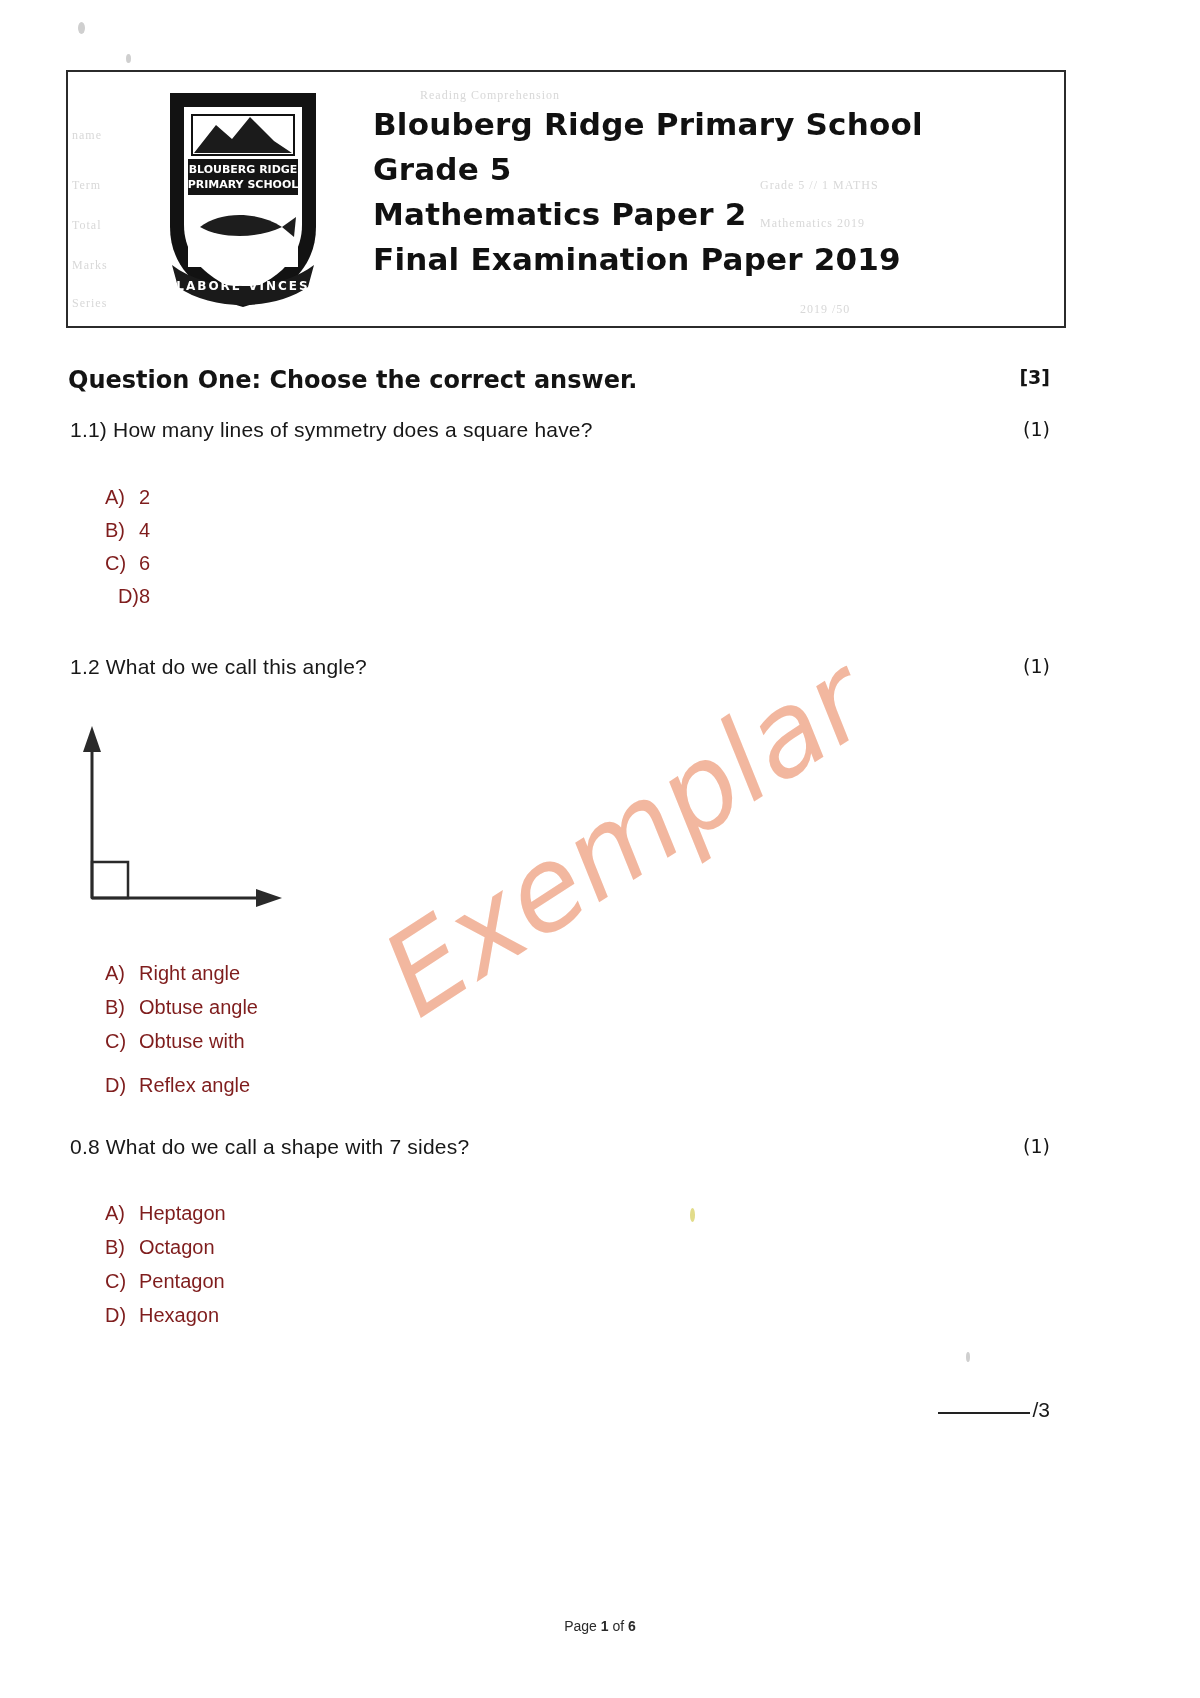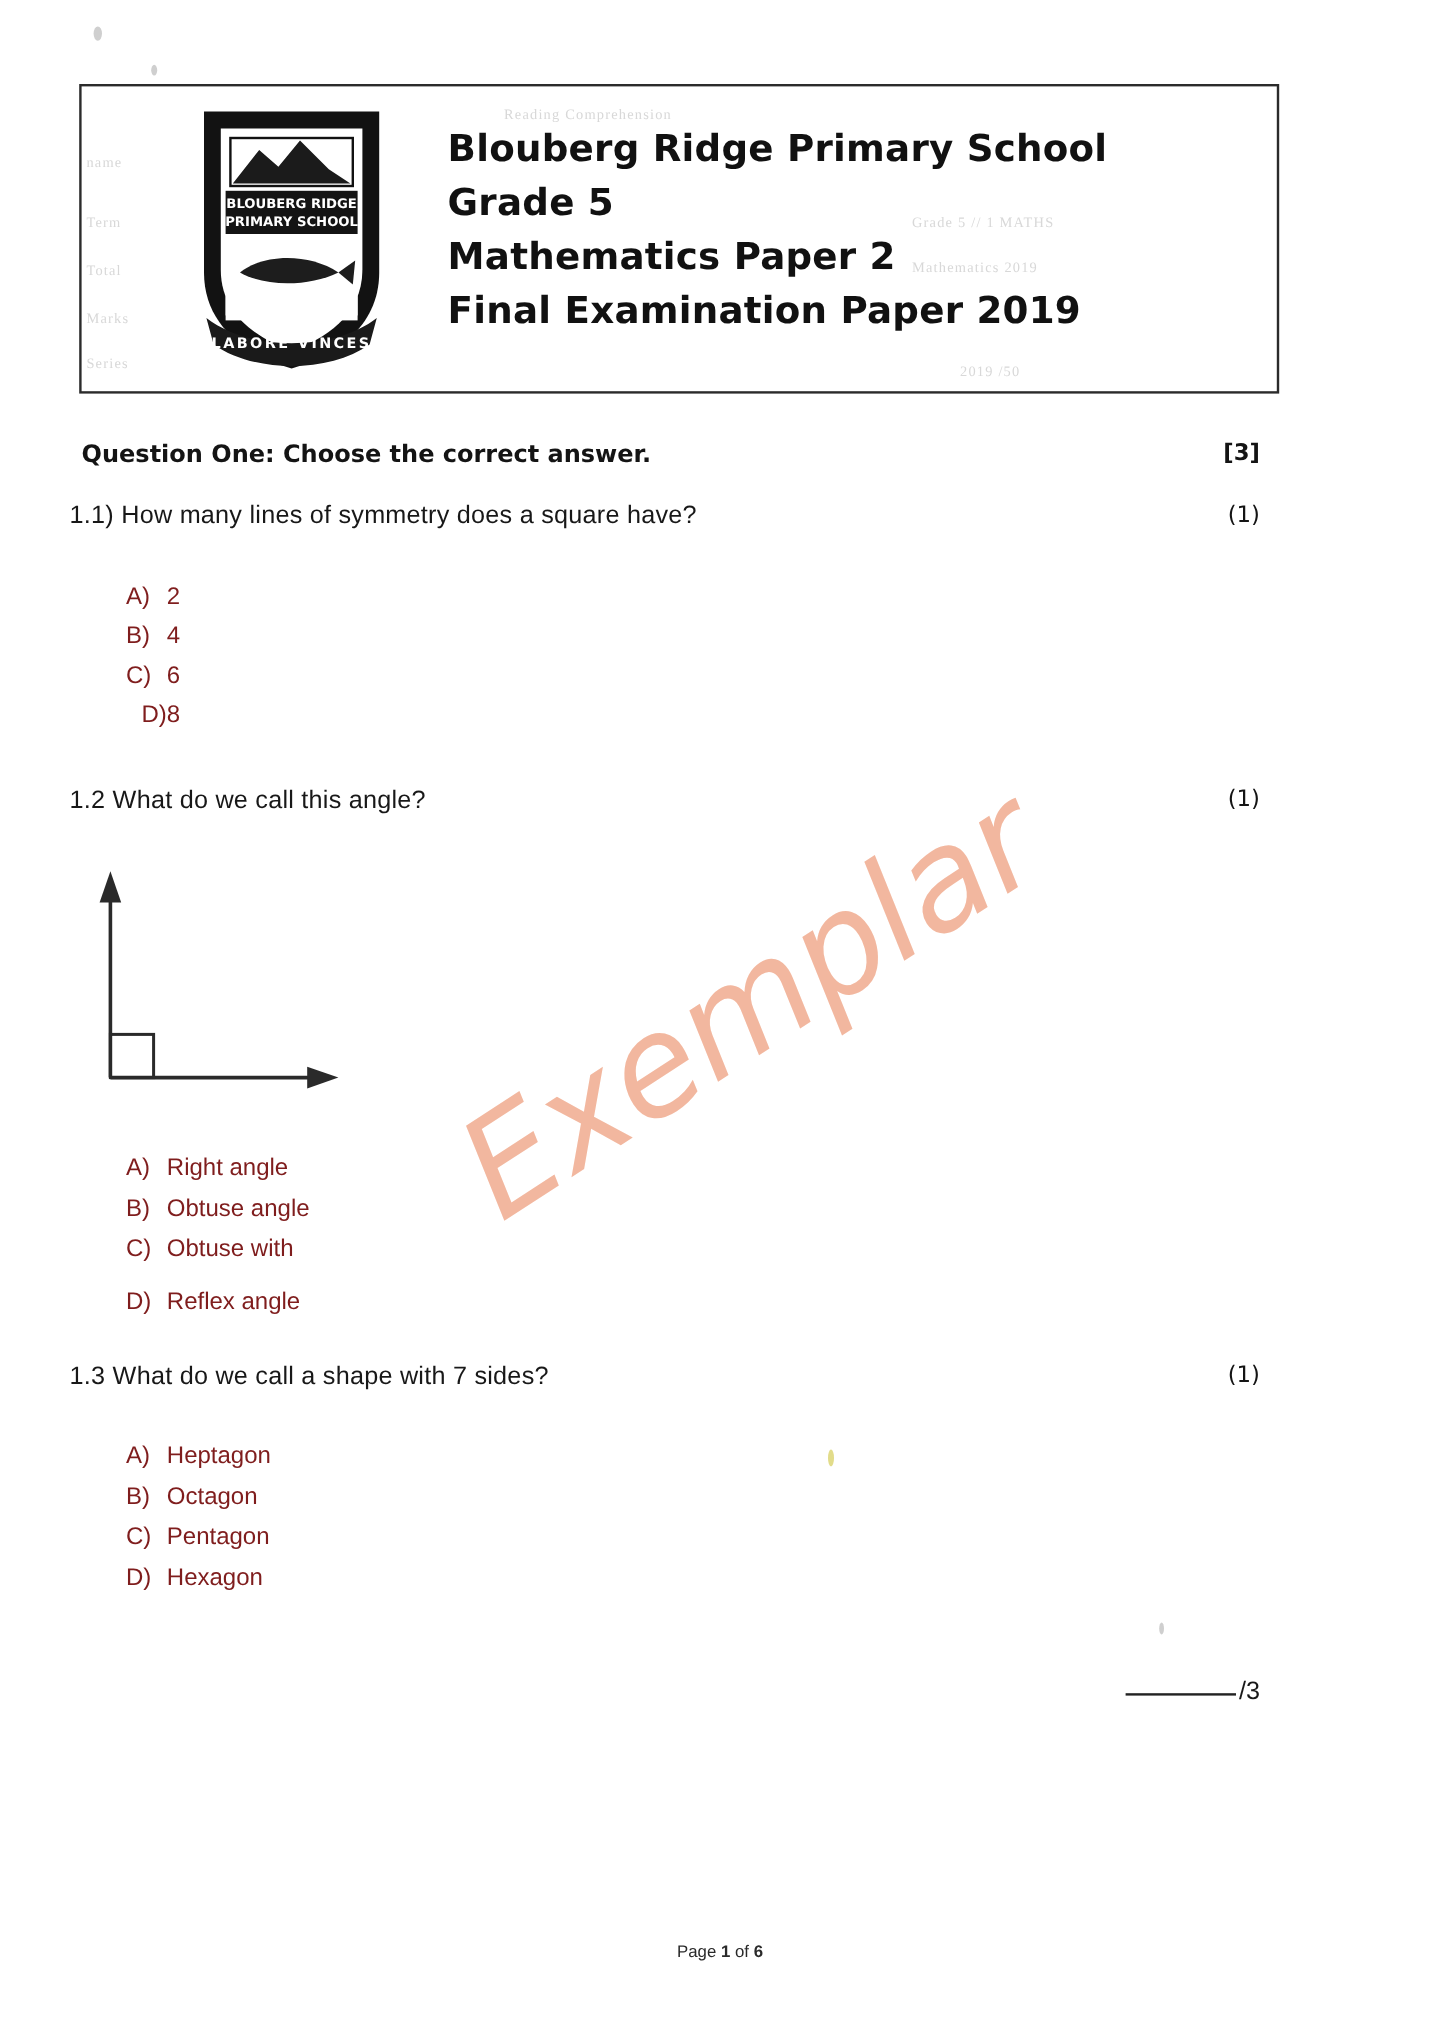"Question One: Choose the correct" .q-head { font-size: 20px -> 24px }
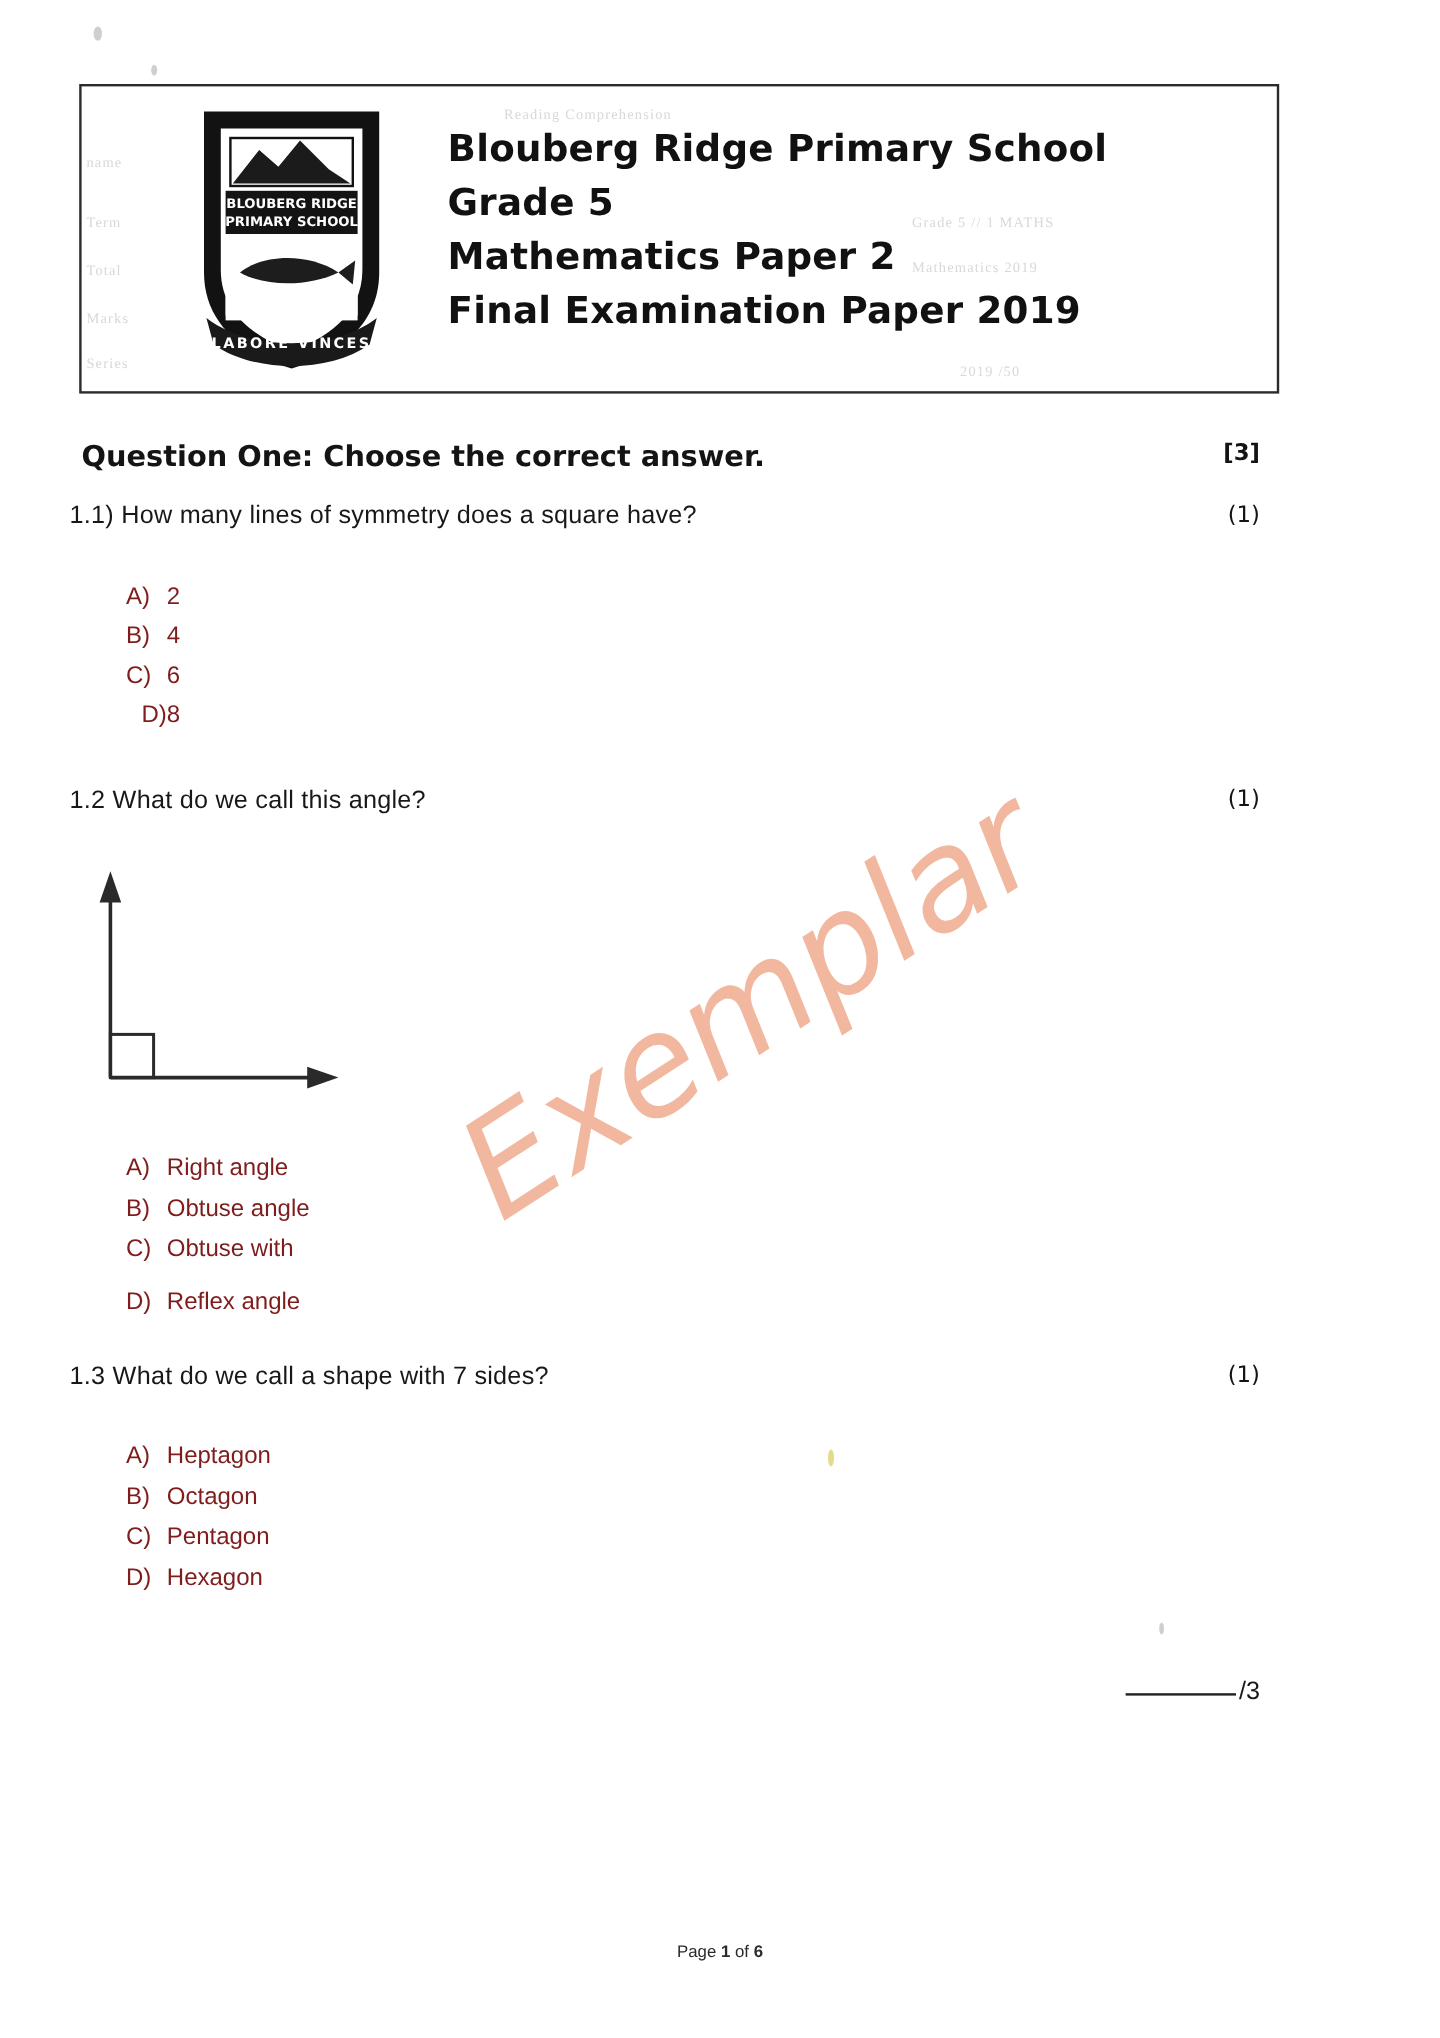"1.1) How many lines of" .q-text { left: 58px -> 70px }
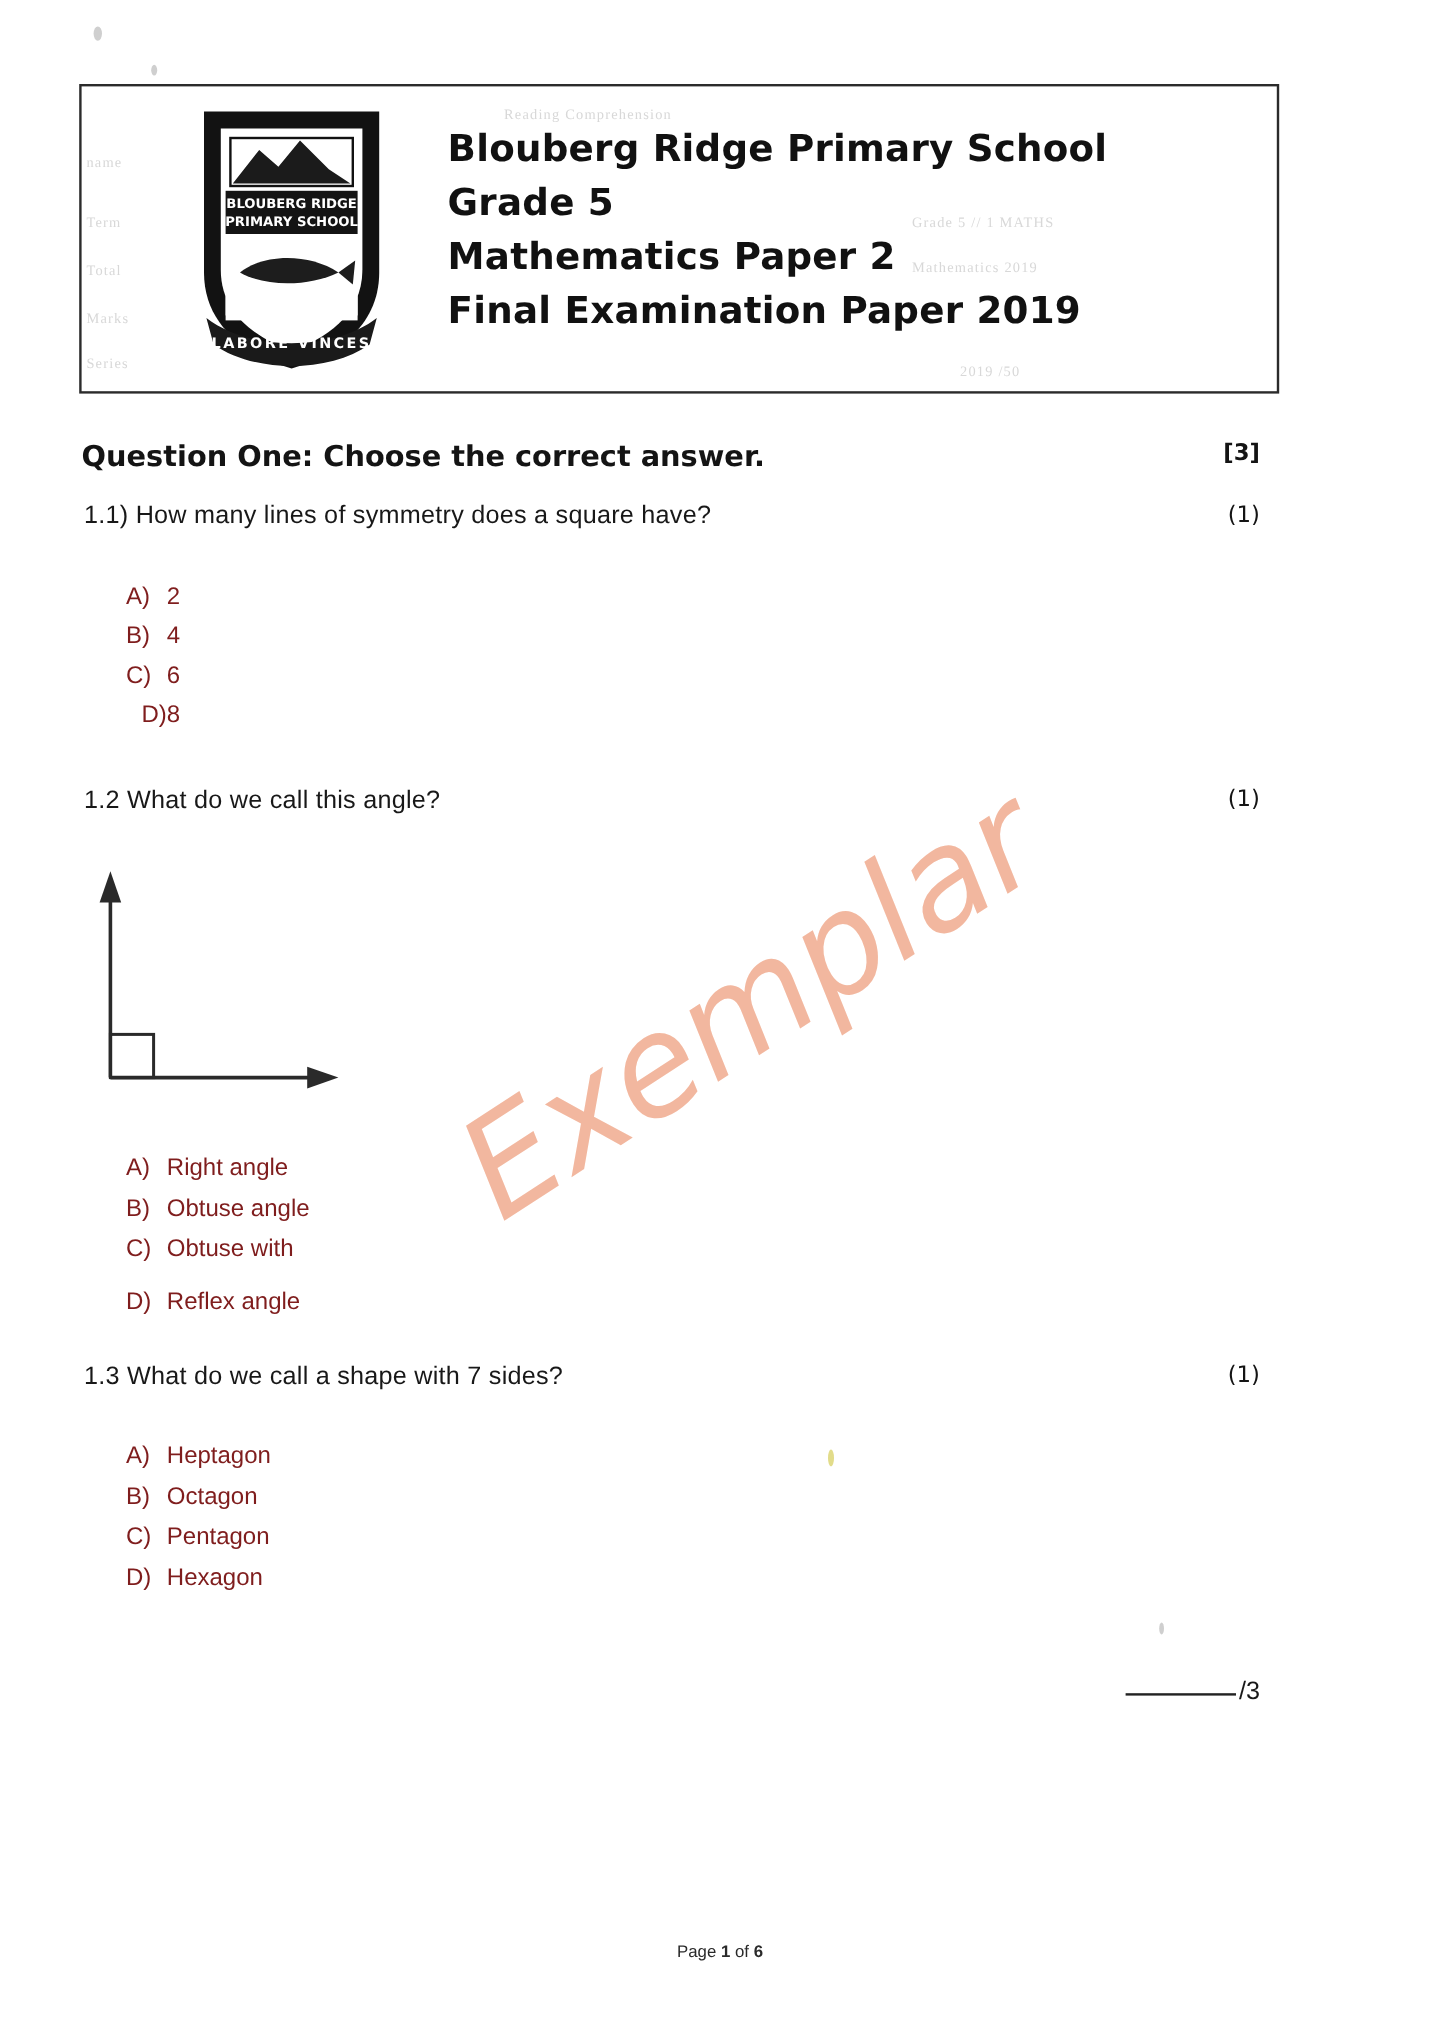"1.3" span { text: 1.3 -> 0.8 }
